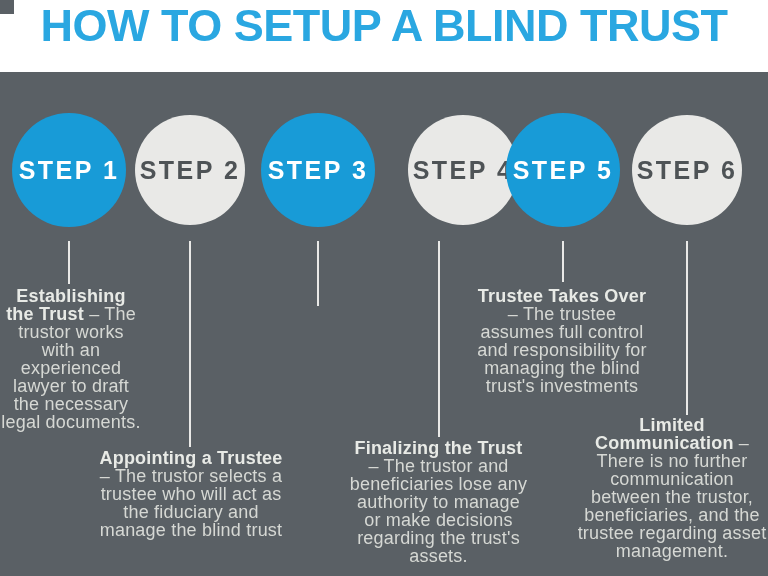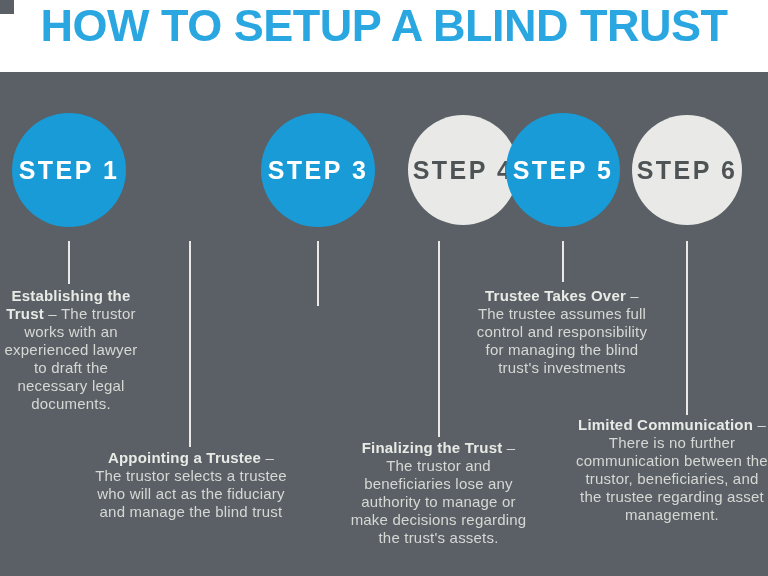"STEP 2" div.circle { html: none -> <div> <span>STEP 2</span> </div> }
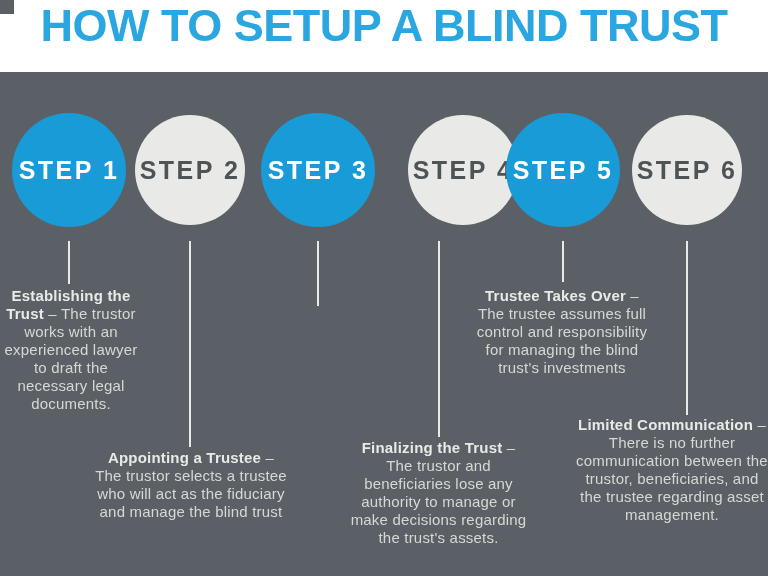"Establishing the Trust – The" .block { font-size: 15px -> 18px }
